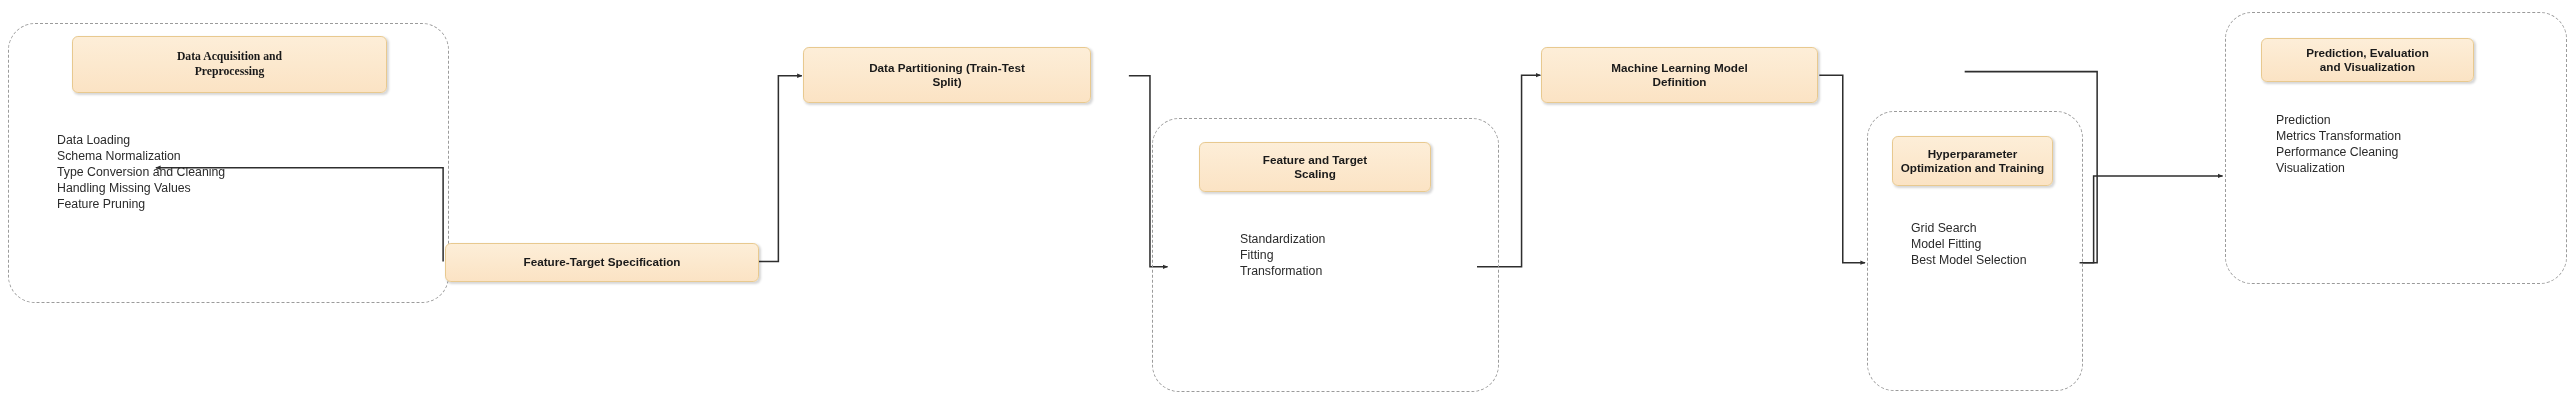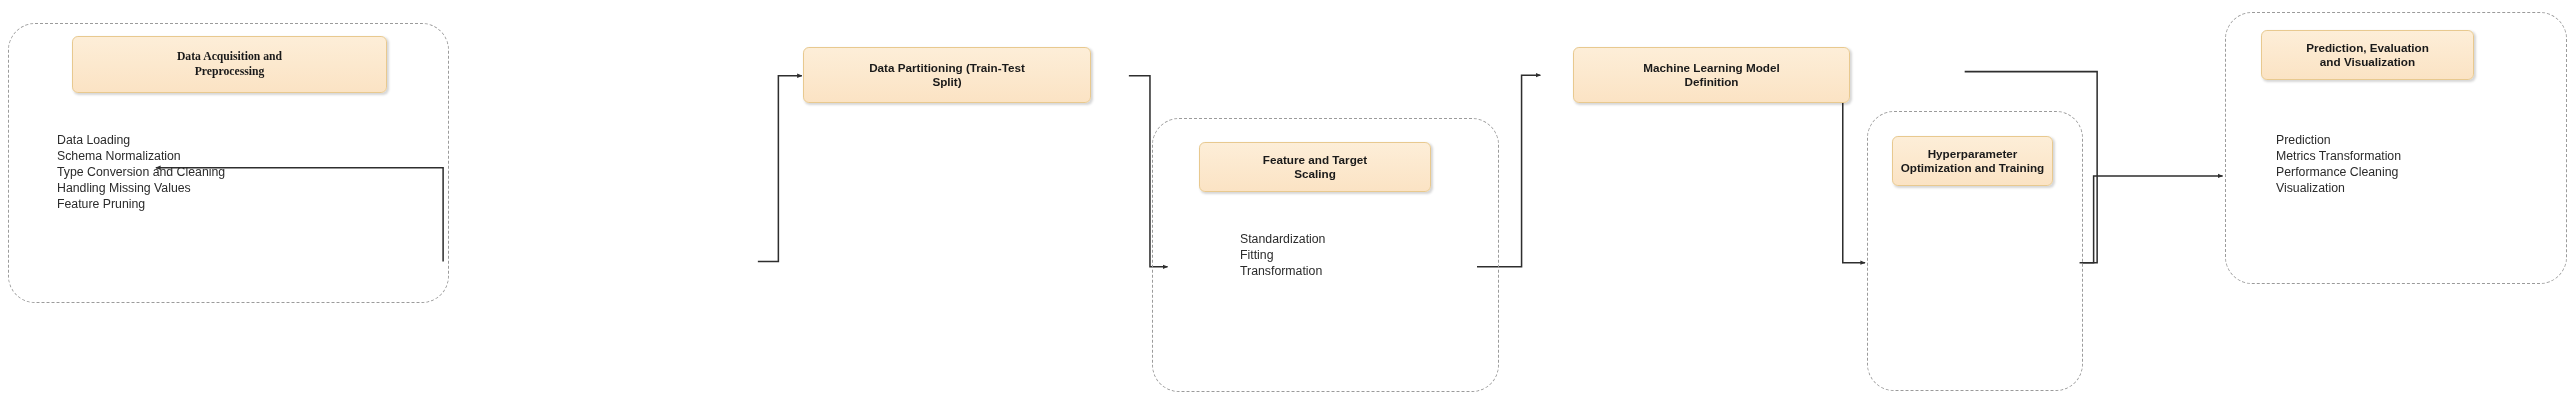"Prediction, Evaluation" div.node { height: 50px -> 44px; top: 30px -> 38px }
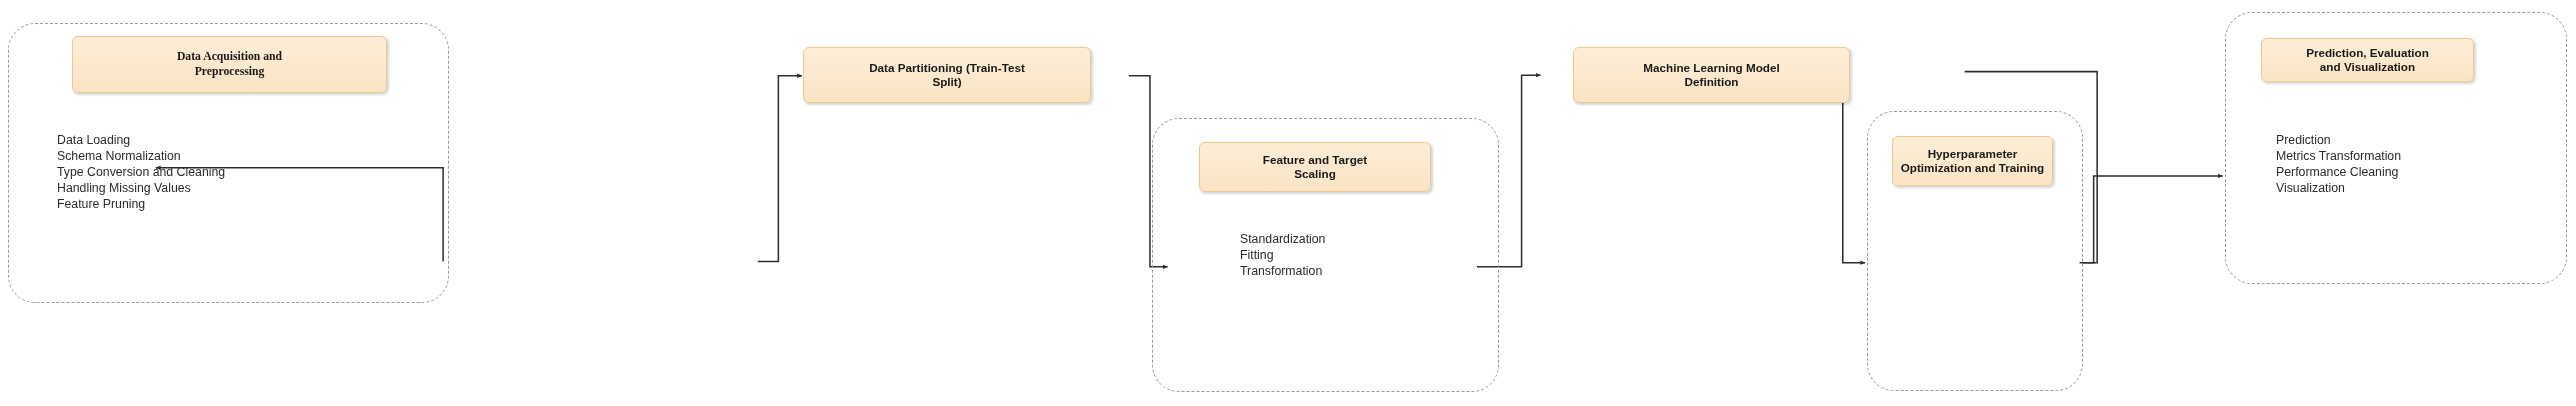"Machine Learning Model" div.node { margin-left: 32px -> none }
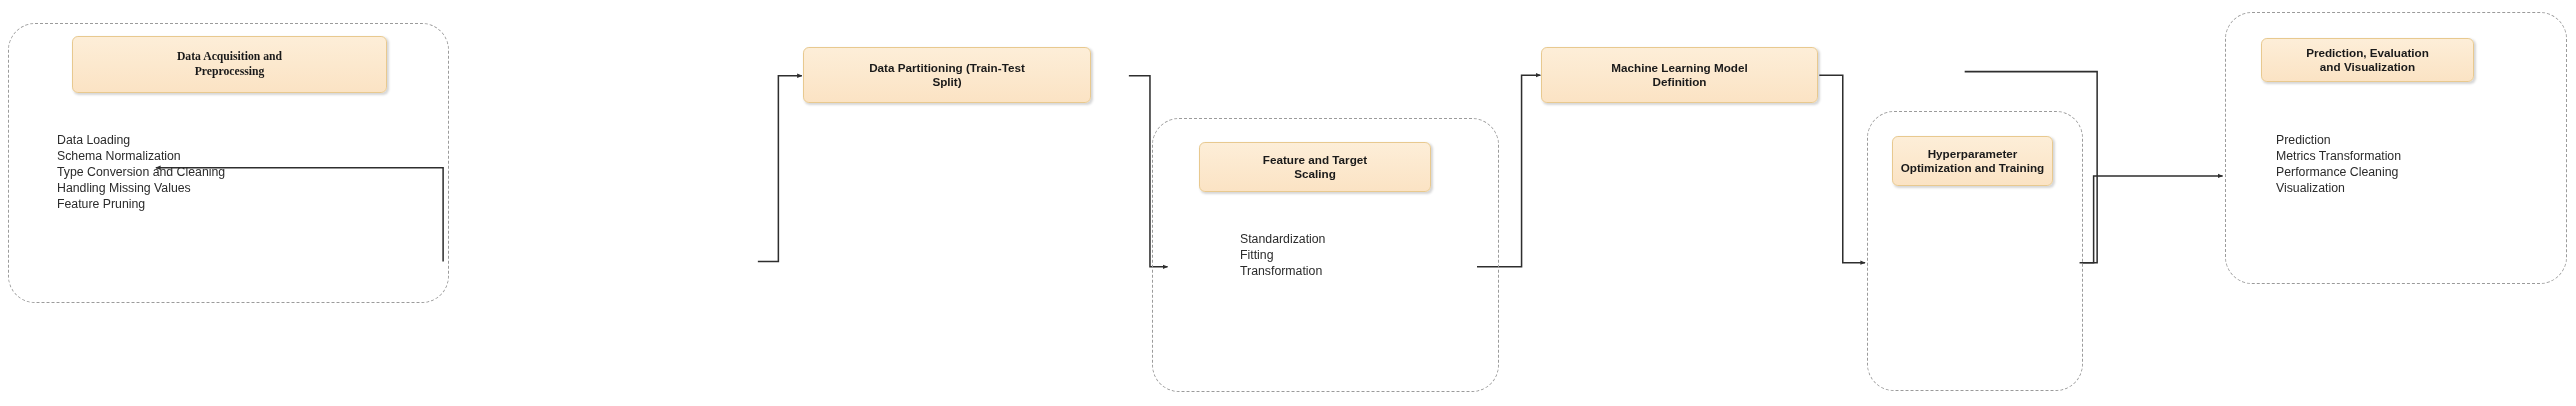"Prediction" div.itemlist { margin-top: 20px -> none }
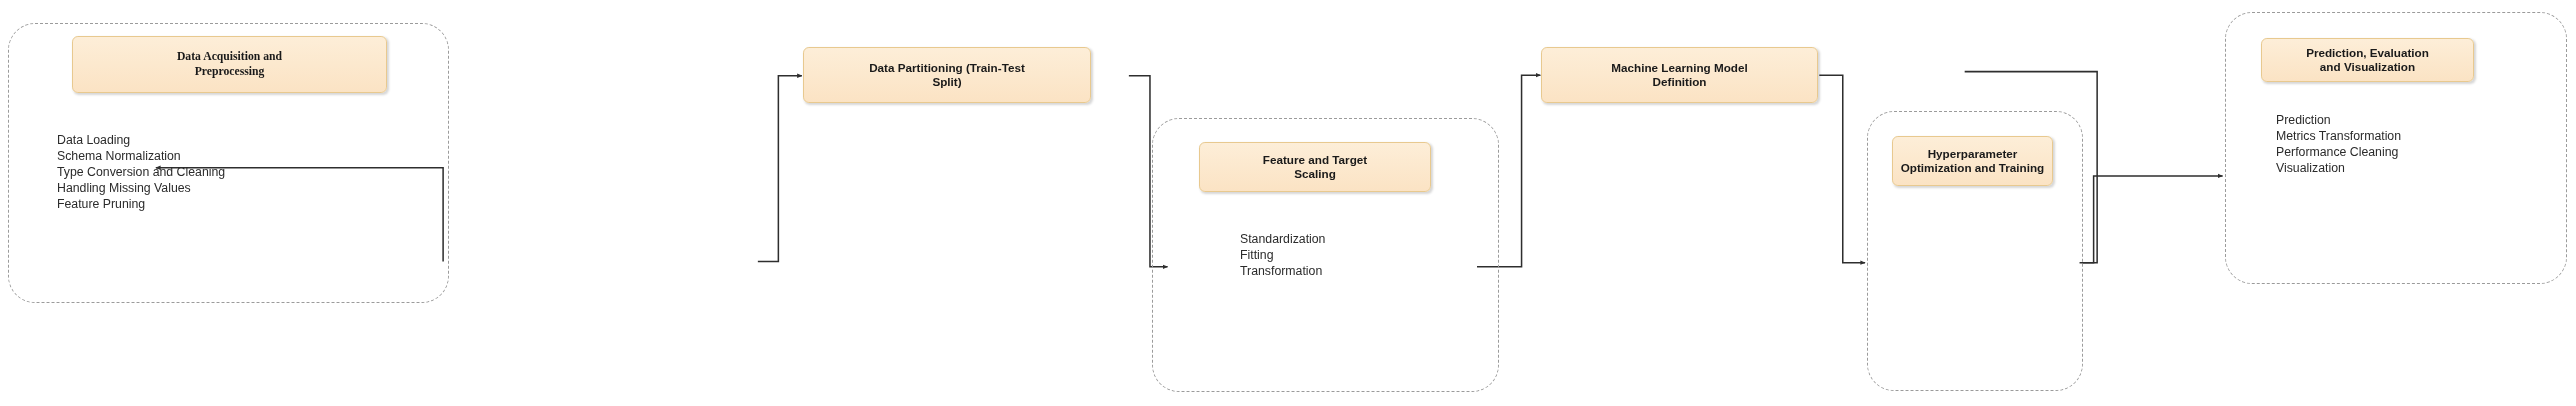"Grid Search" div.itemlist { html: none -> <div> <div>Grid Search</div> <div>Model Fitting</div> <div>Best Model Selection</div> </div> }
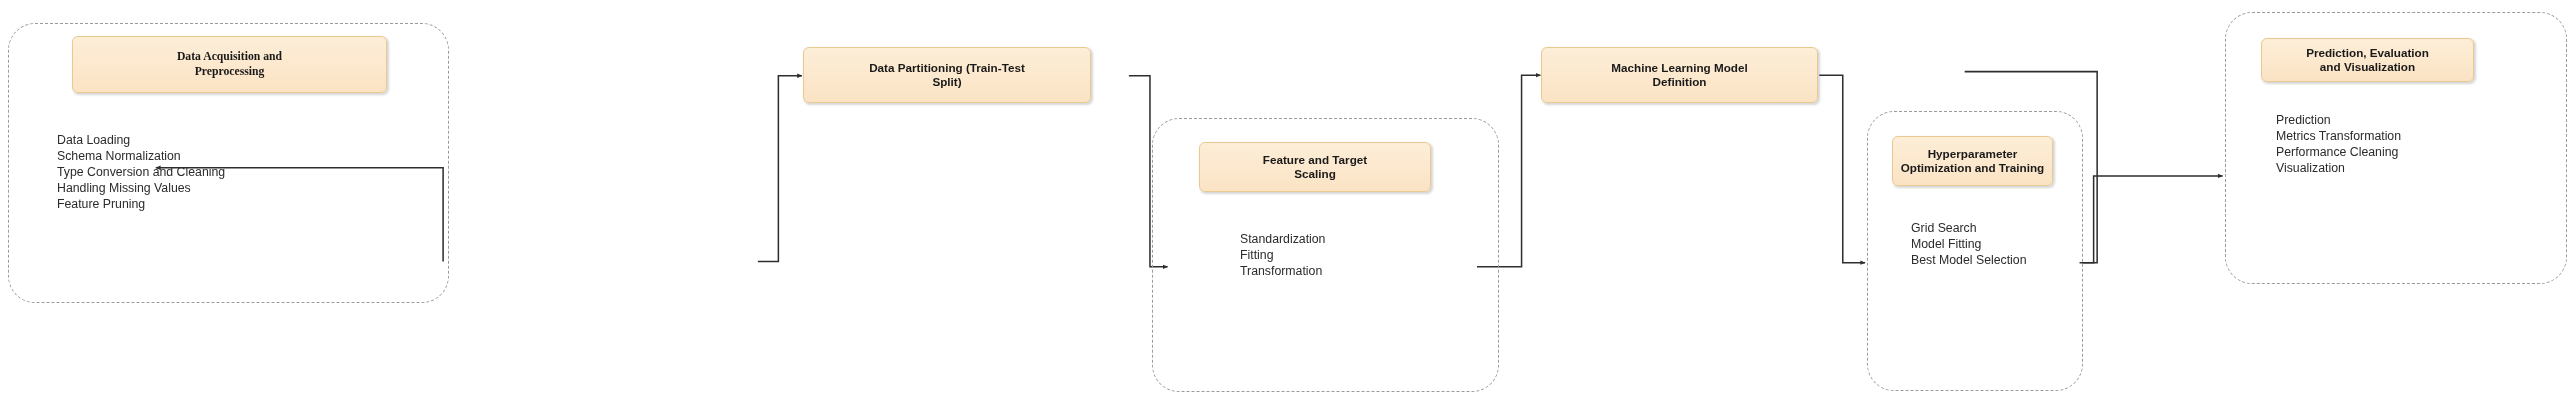"Feature-Target Specification" div.node { html: none -> <div>Feature-Target Specification</div> }
